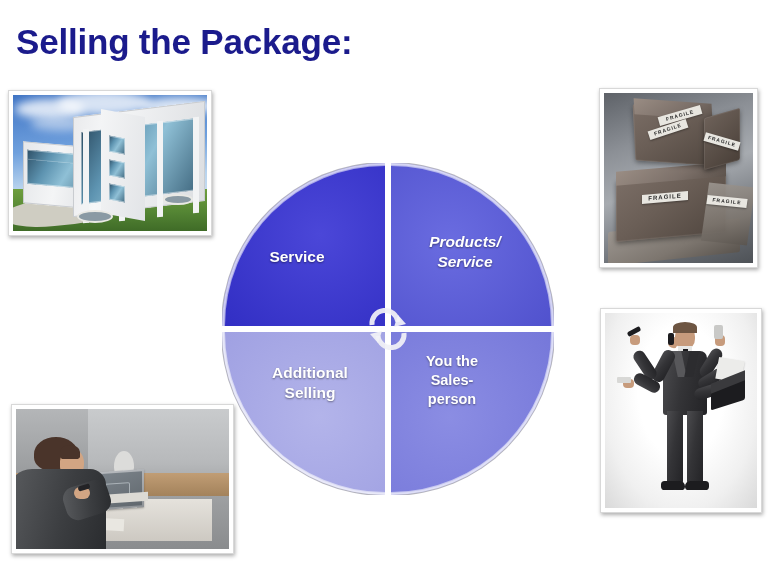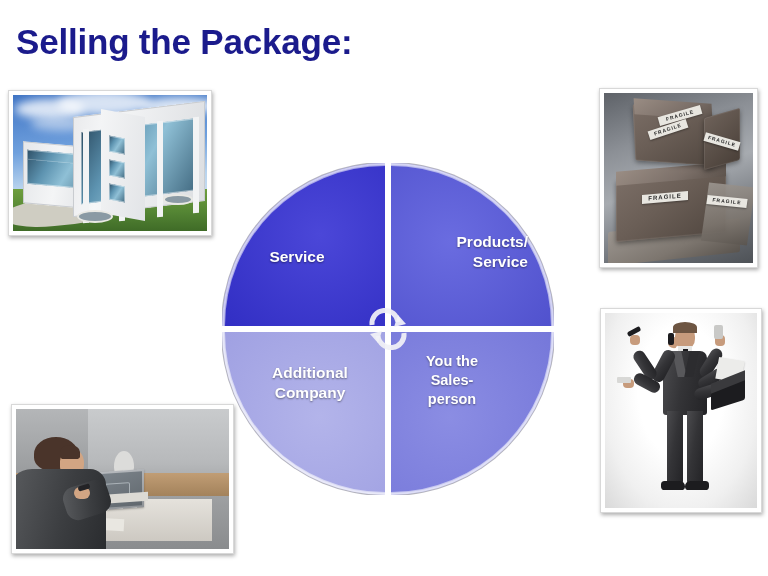"Products/" #label-products { font-style: none -> italic; text-align: right -> center }
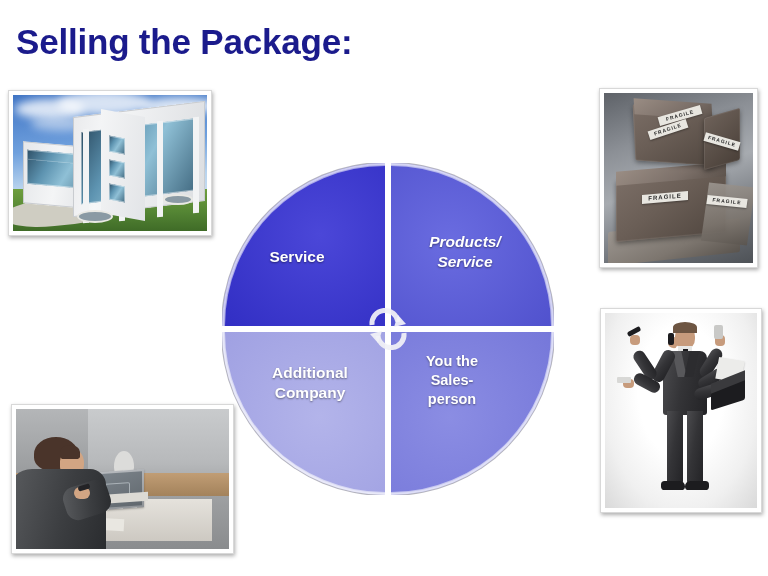"Additional" div.quad-label { text: Company -> Selling }
